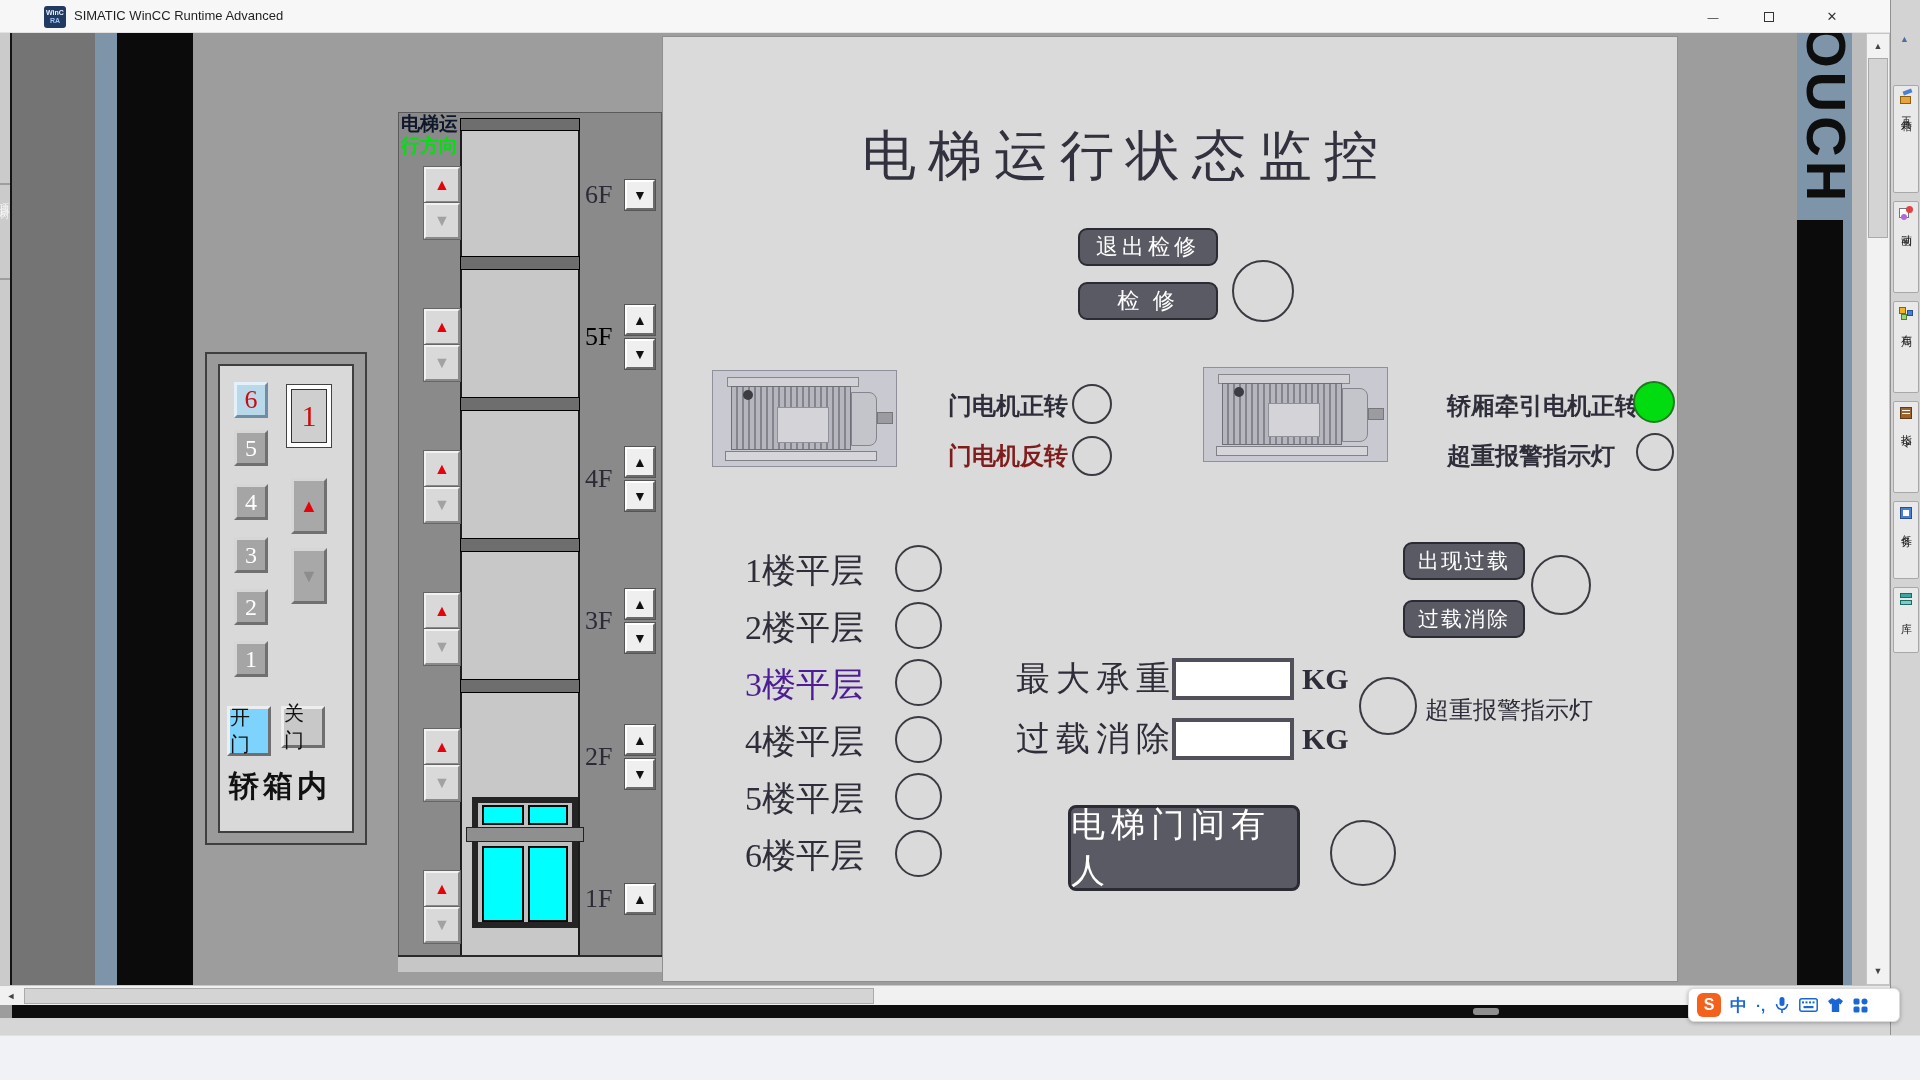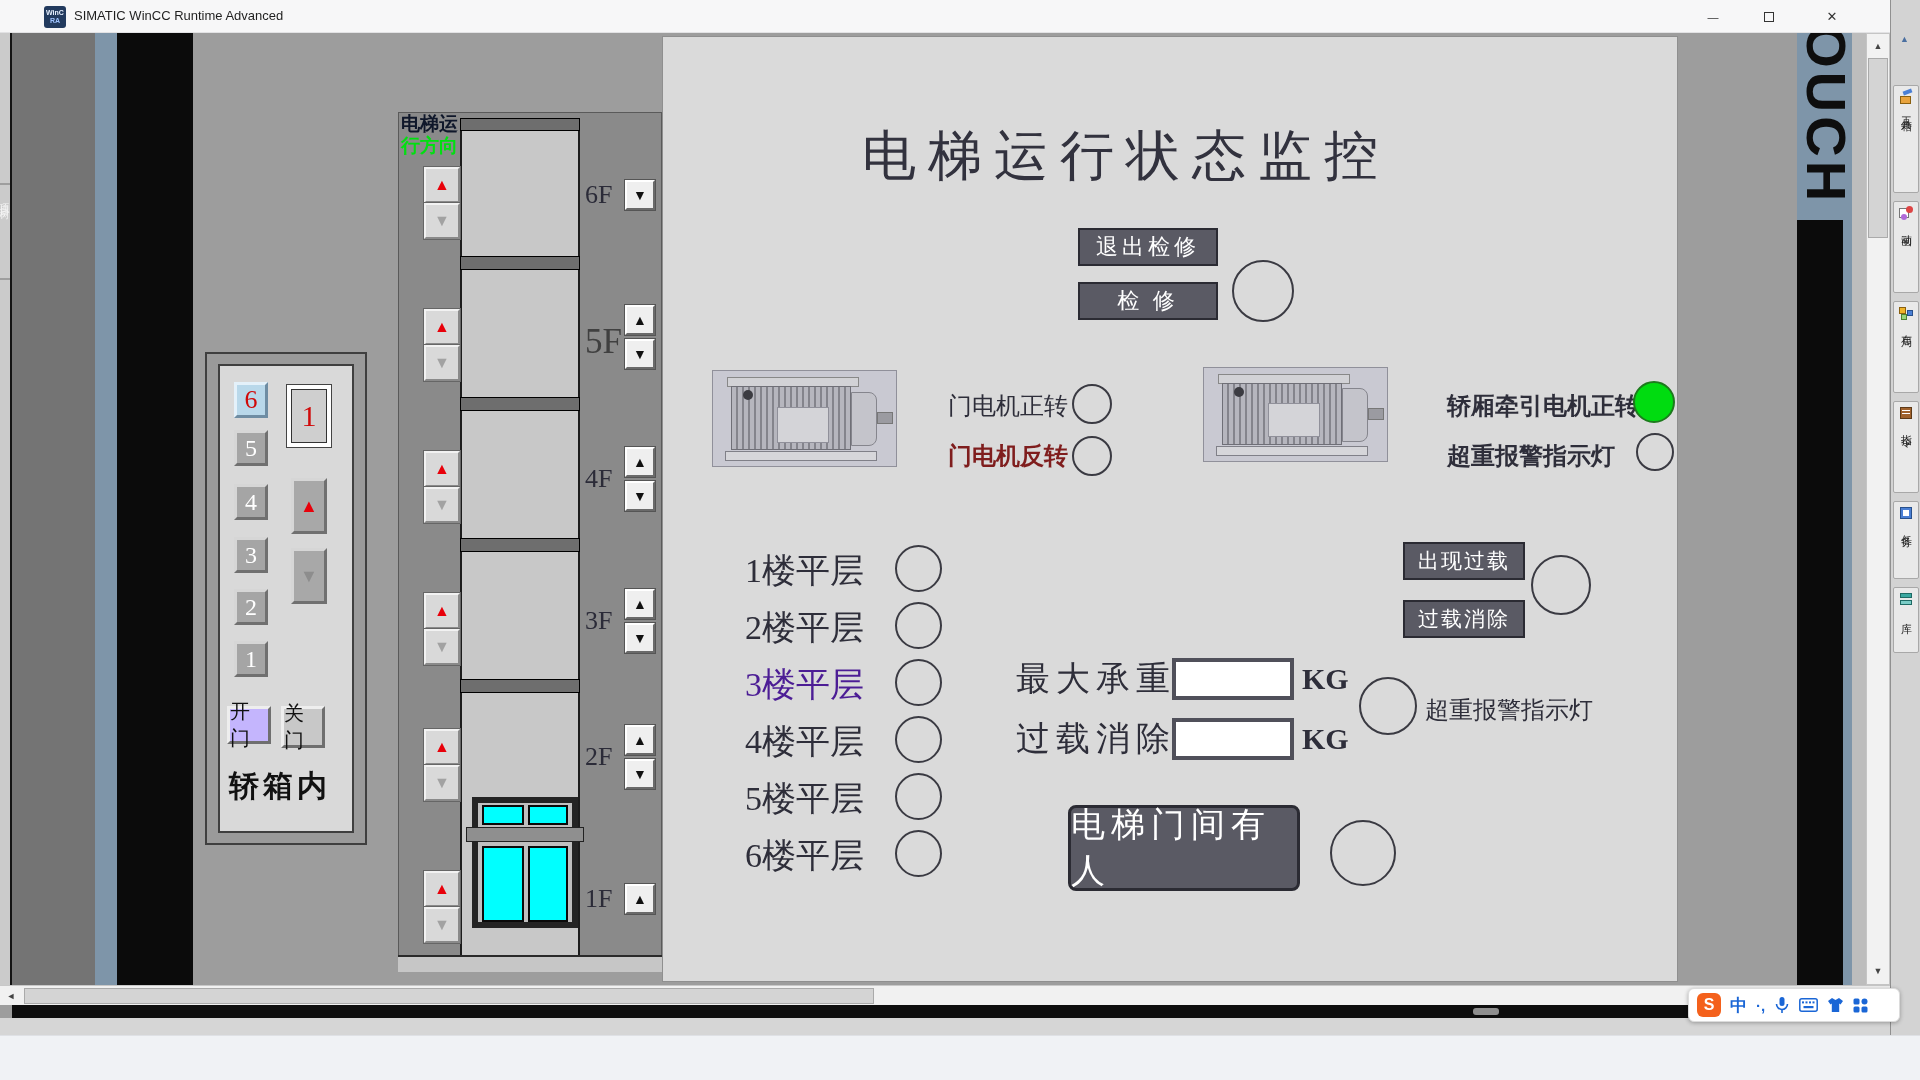"退出检修" .hbtn { border-radius: 0 -> 9px }
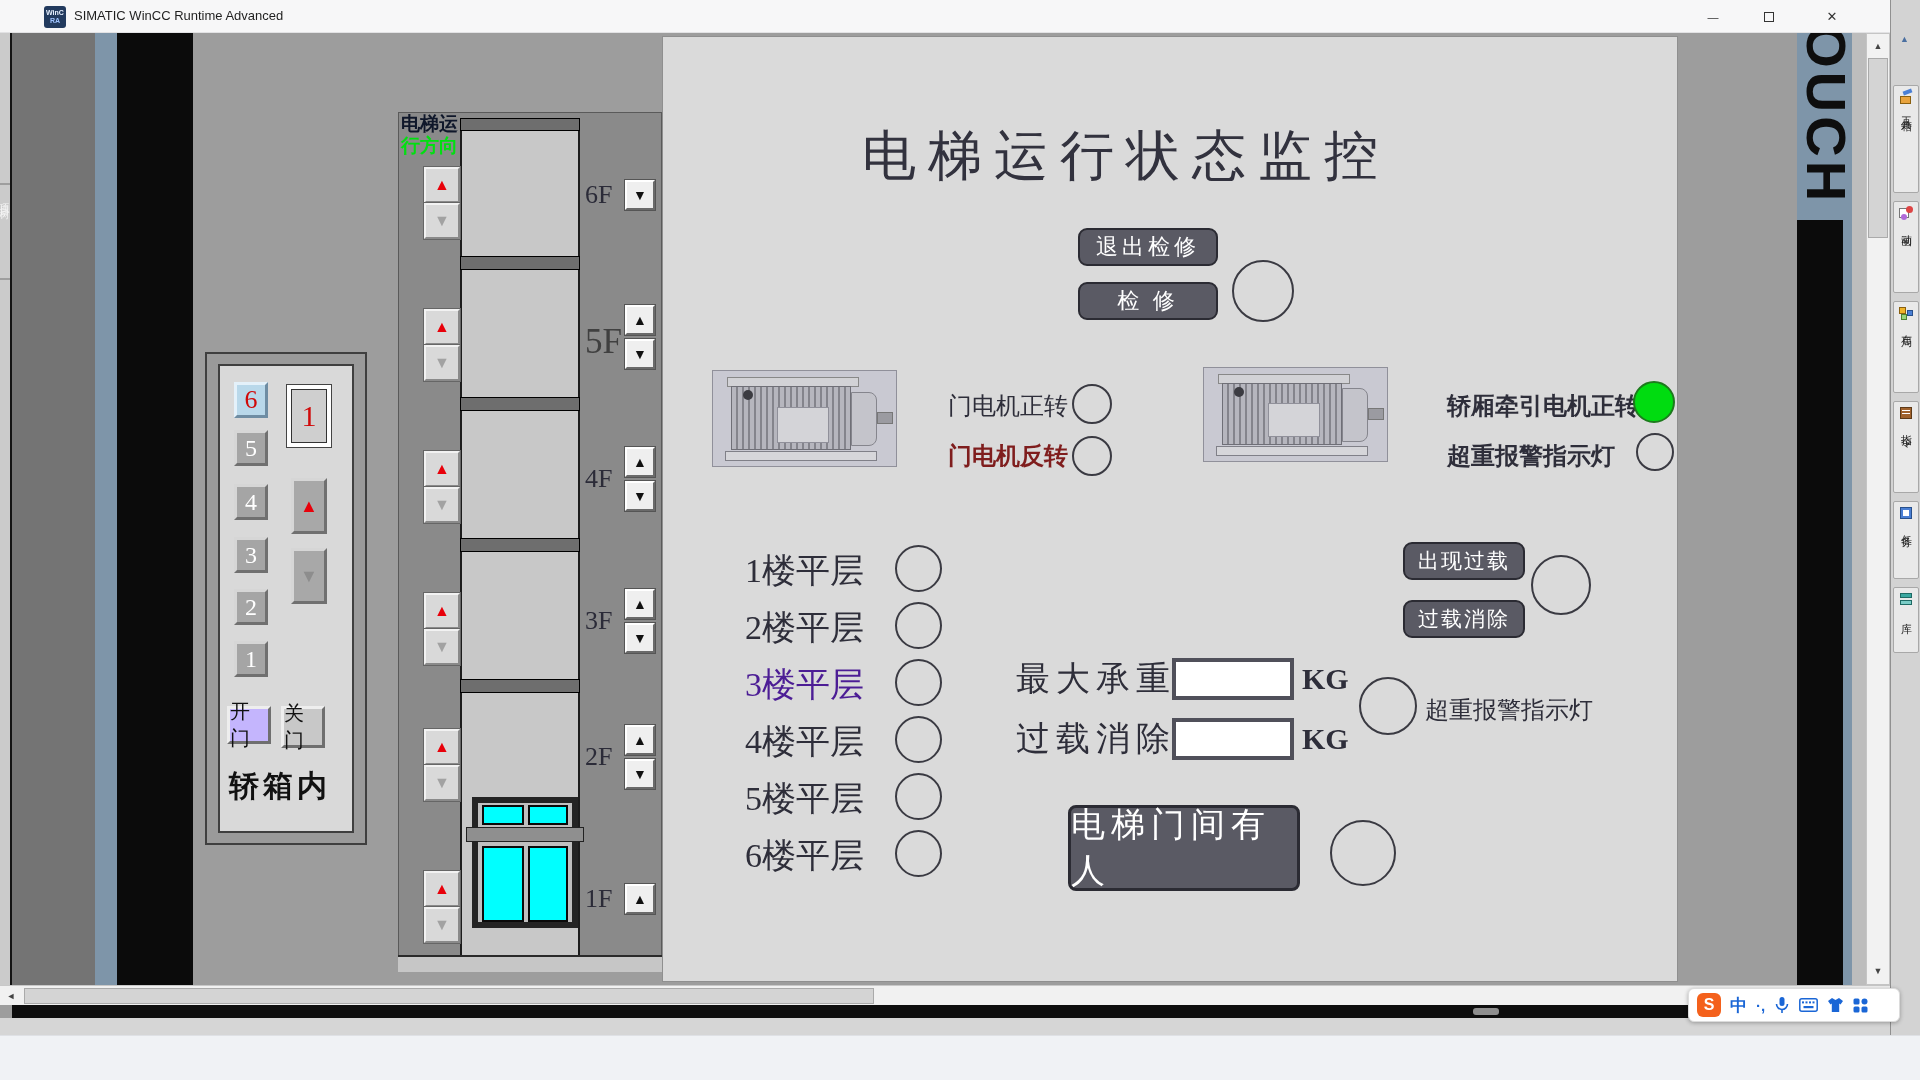"5F" span.abs { color: #404040 -> #000000; font-size: 35px -> 26px }
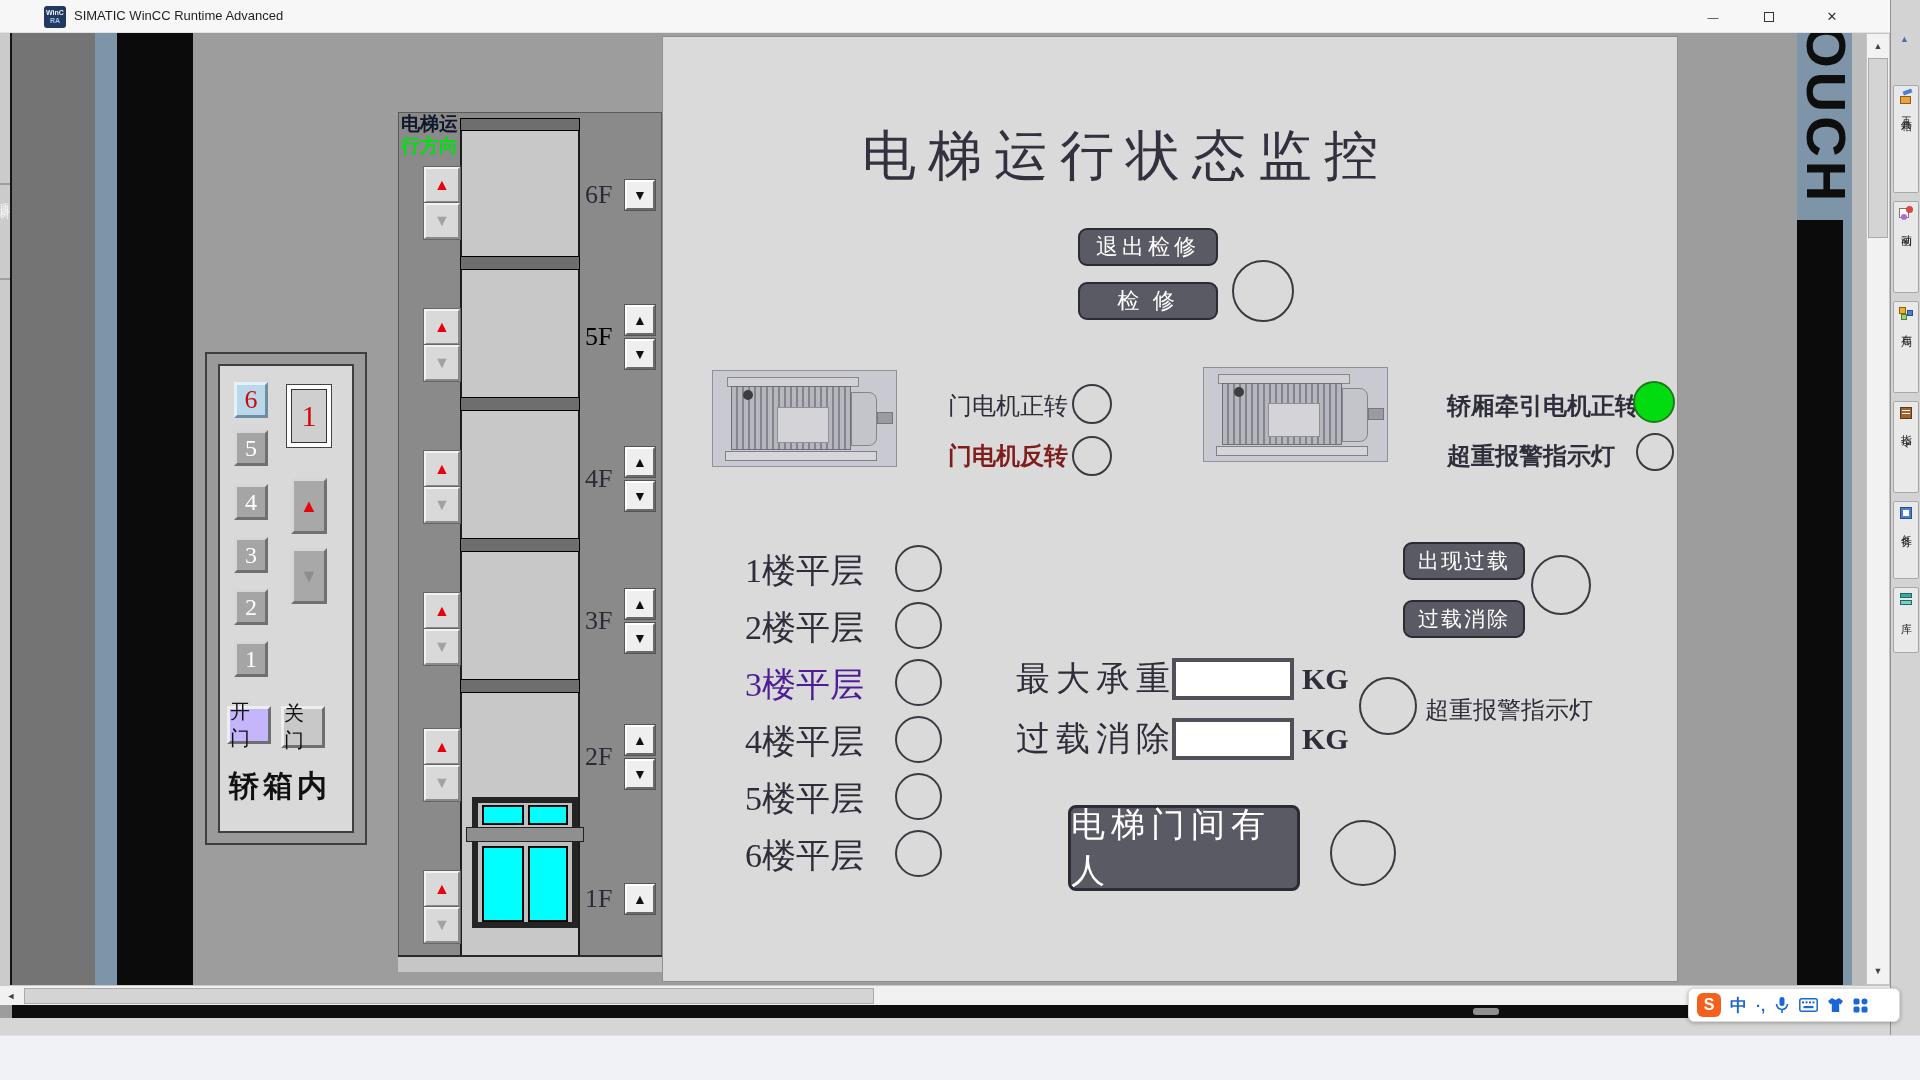"门电机正转" span.abs { font-weight: normal -> bold }
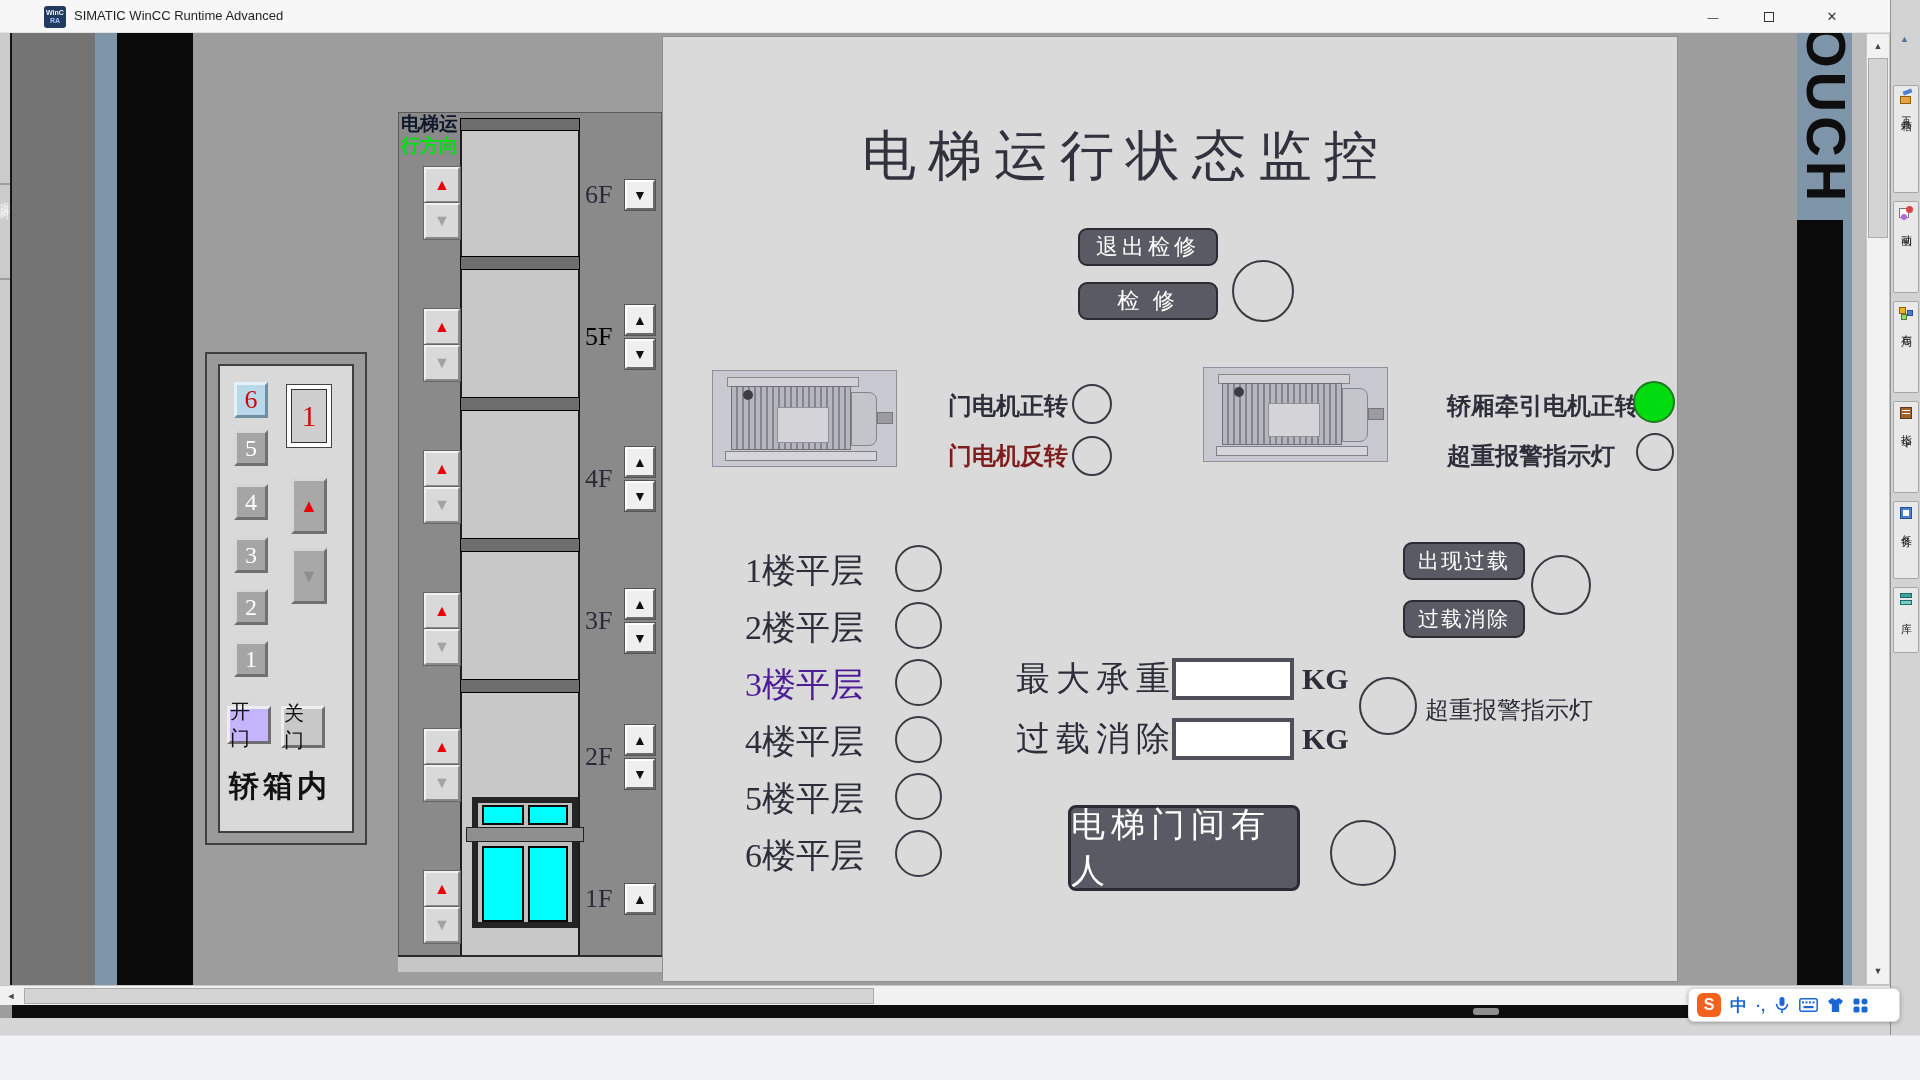"开门" div.abs { background: #c4b5fd -> #7dd3fc; height: 38px -> 50px }
